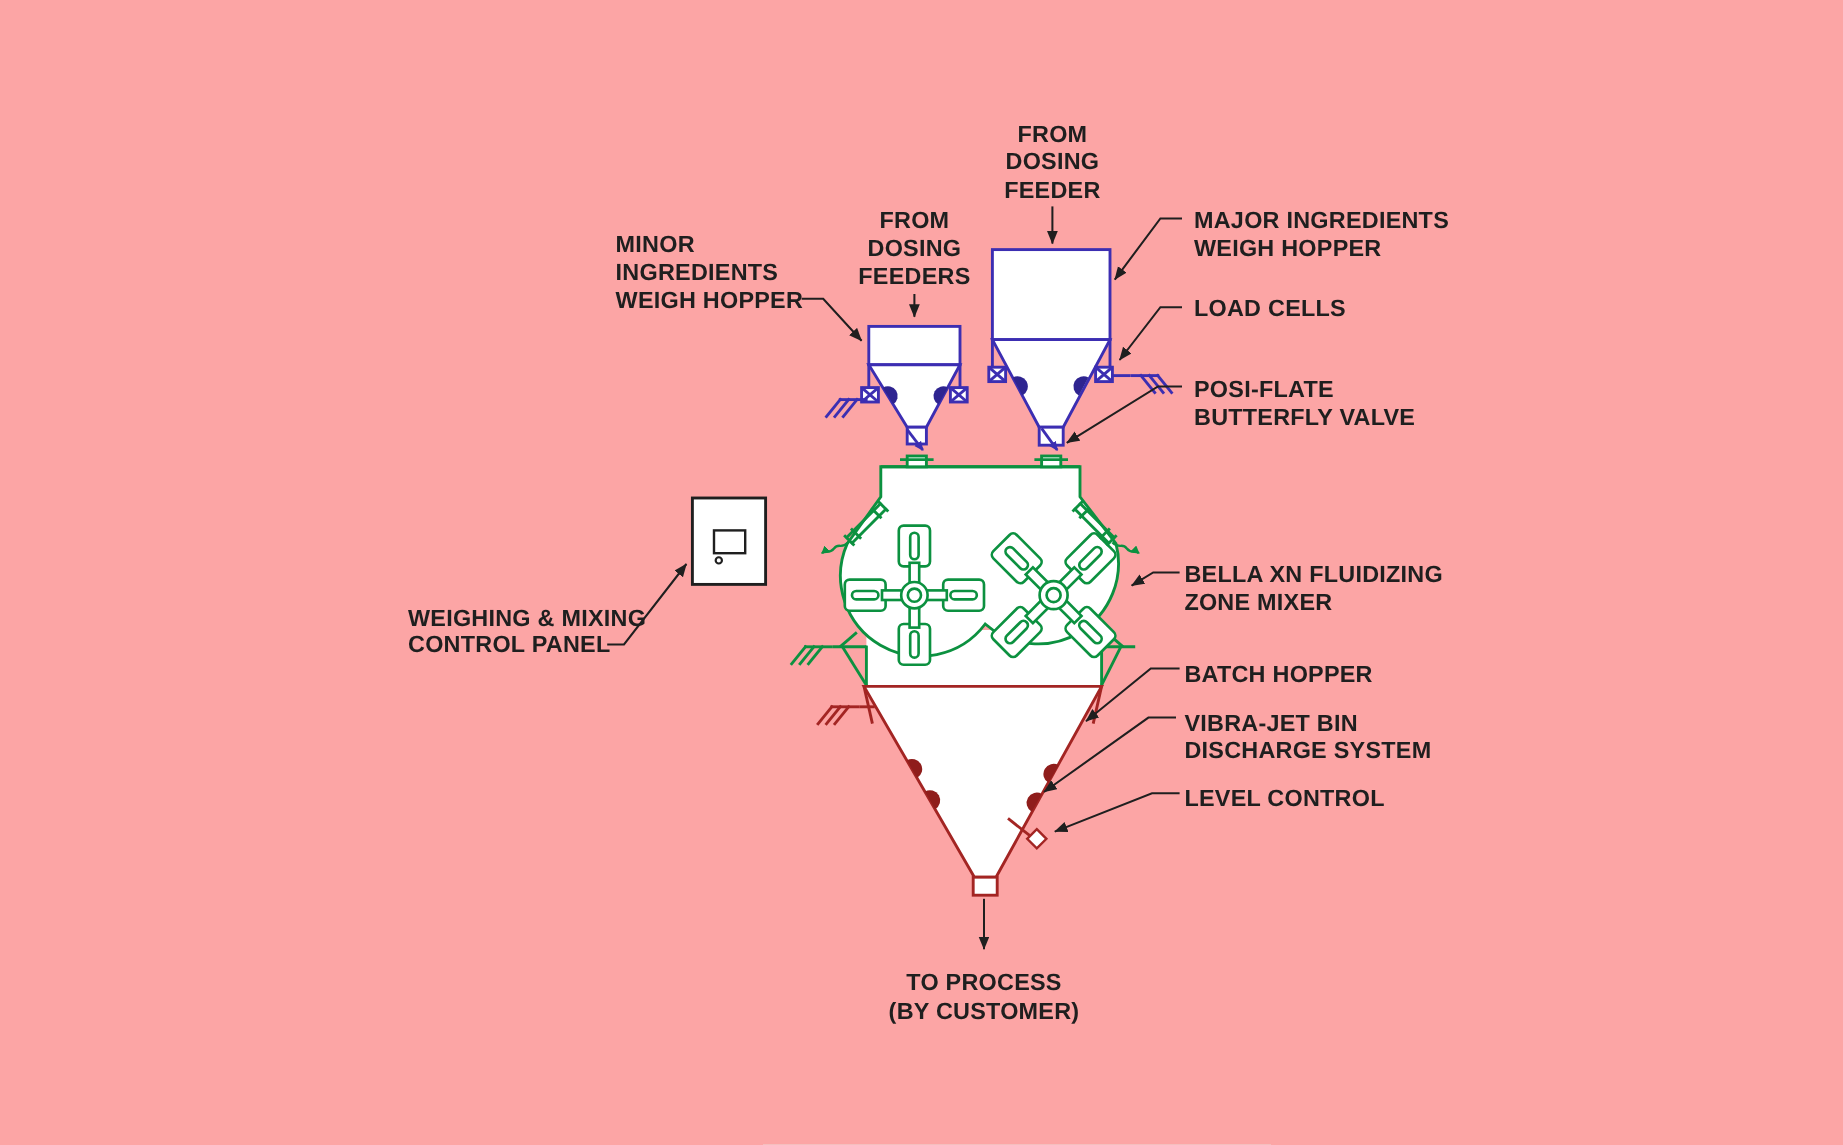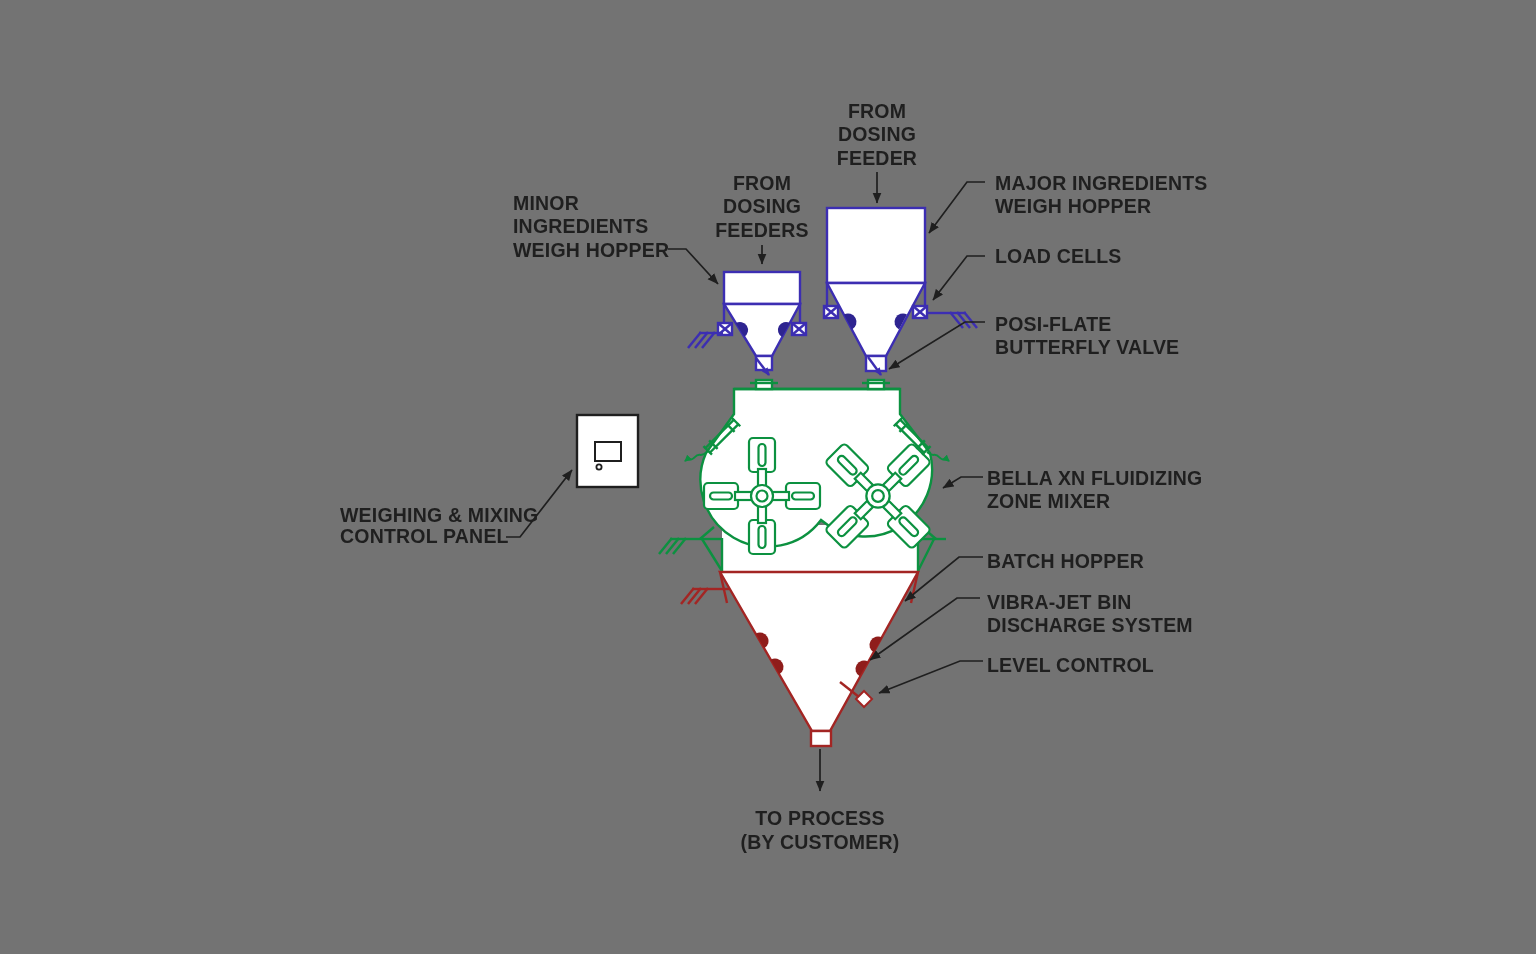"FROM" .stage { background: #737373 -> #fca5a5 }
